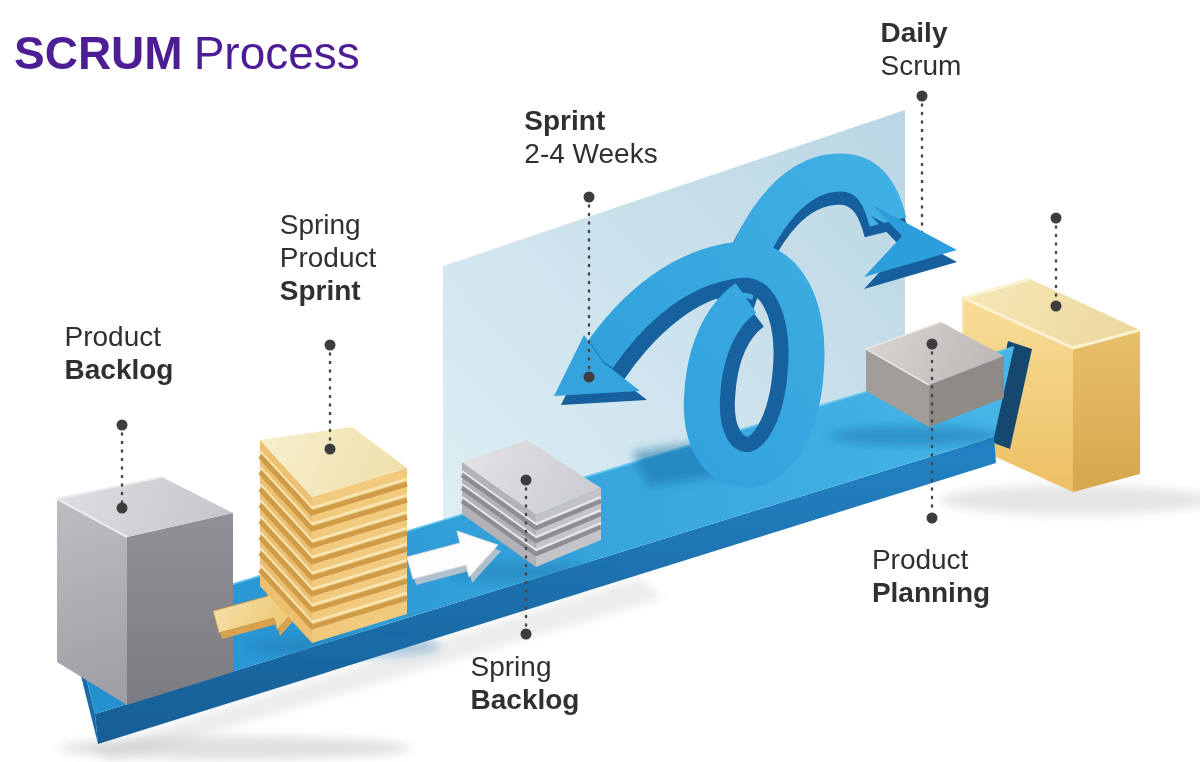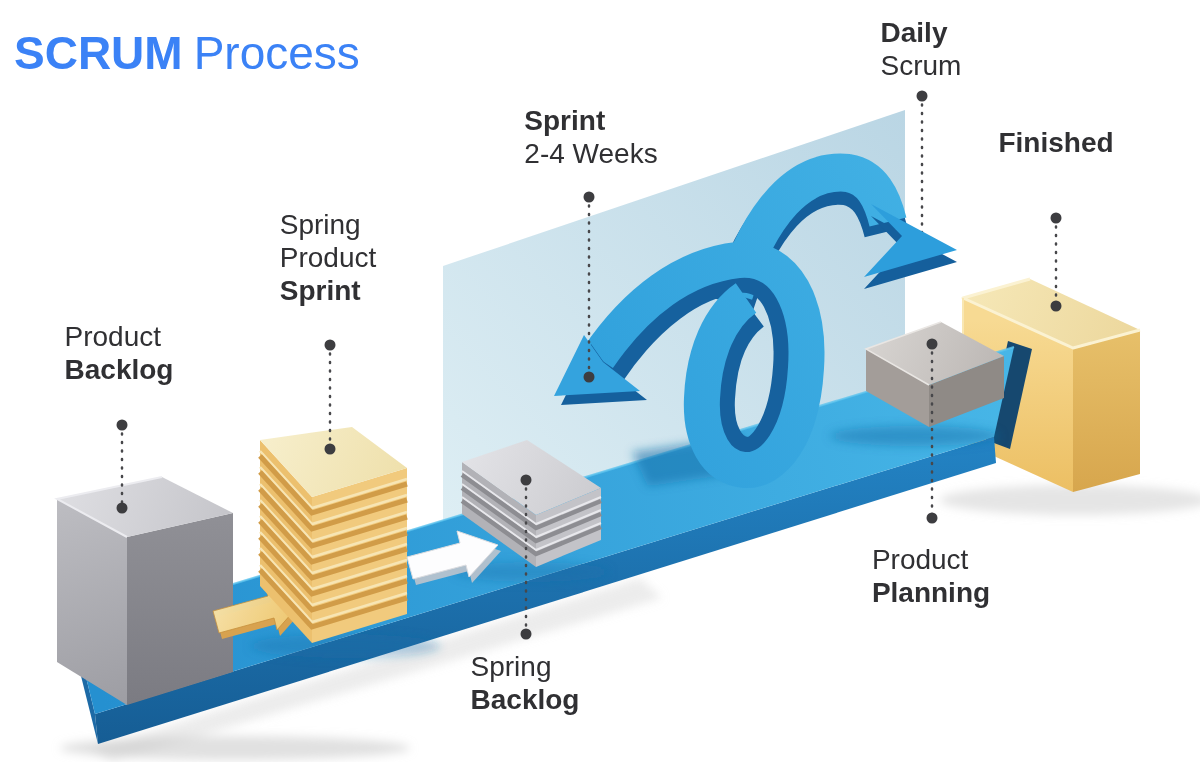"SCRUM Process" .page-title { color: #3b82f6 -> #4c1d95 }
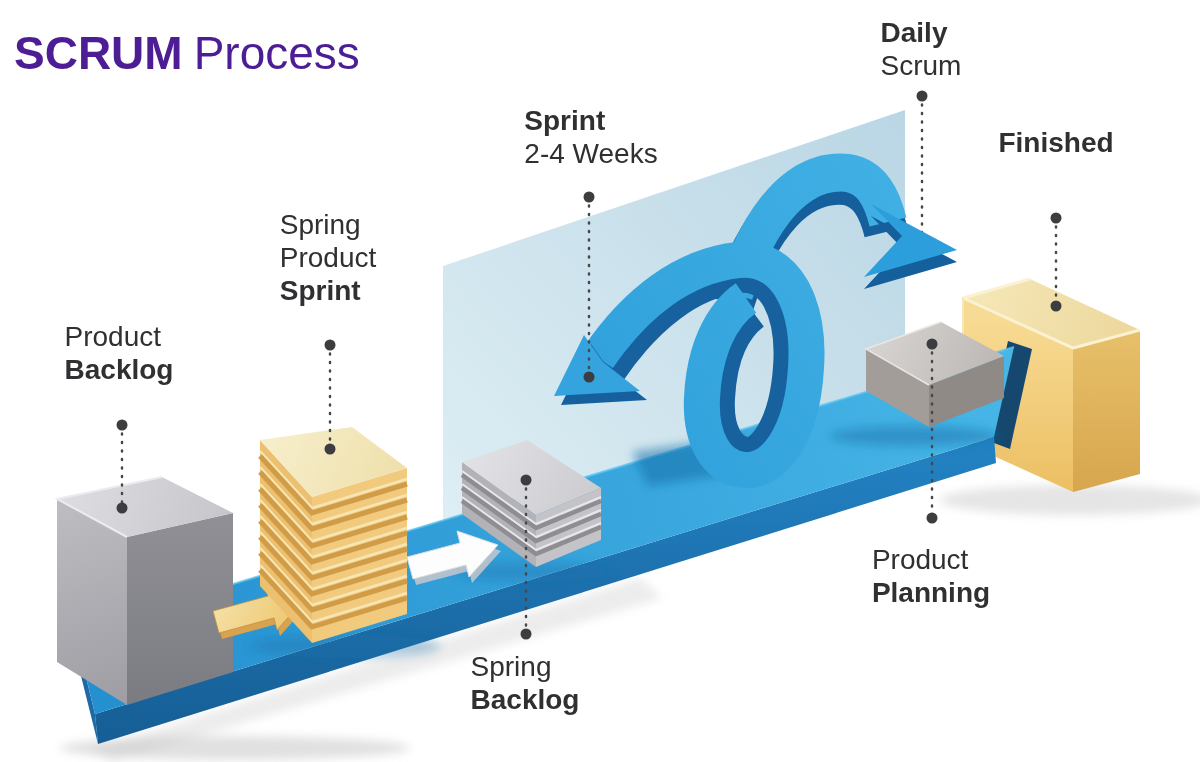"Finished" div.b { html: <div>Finished</div> -> none }
